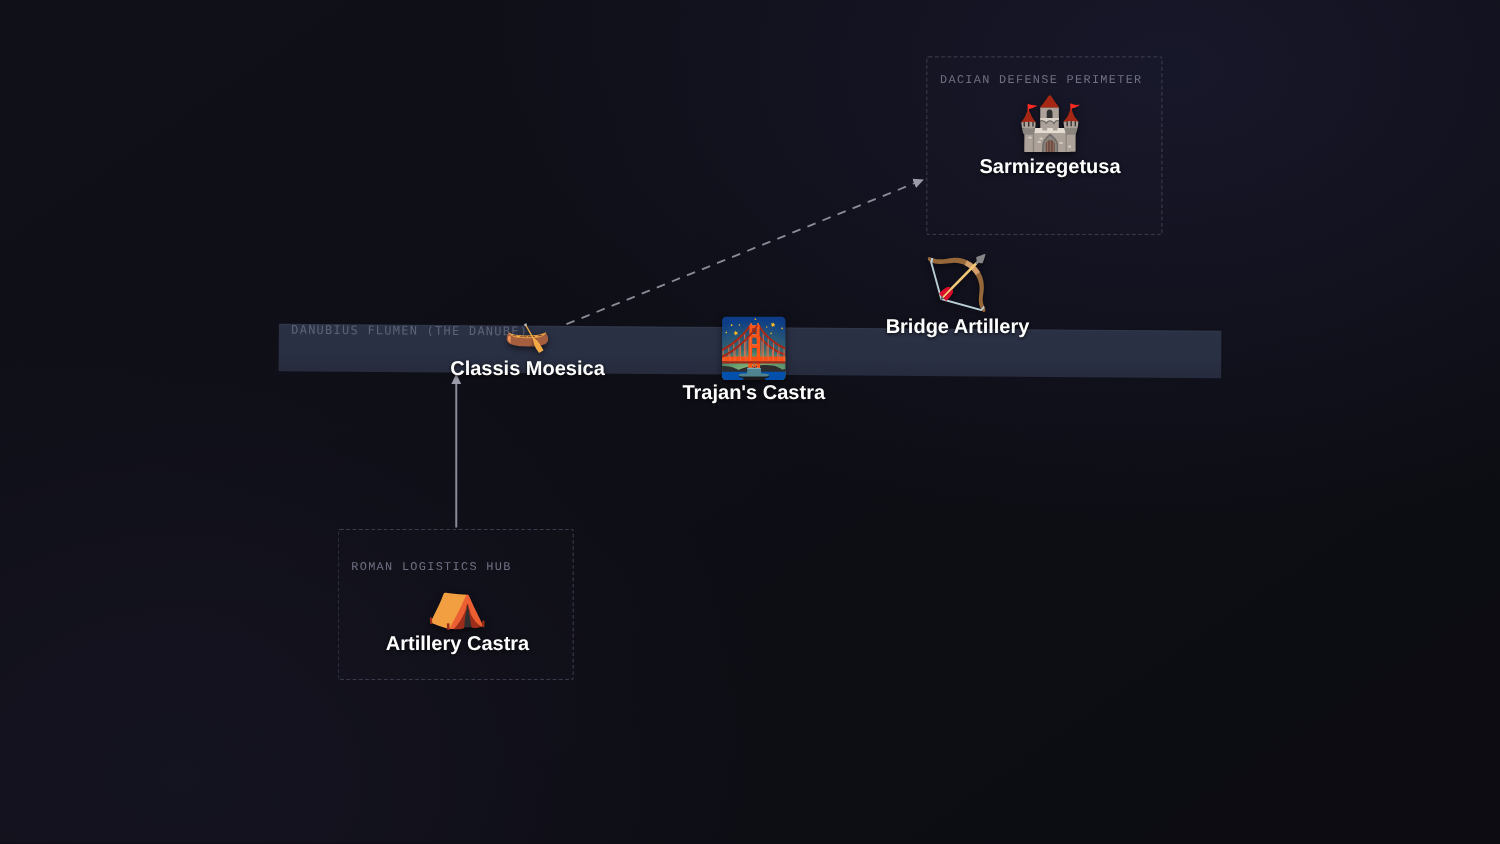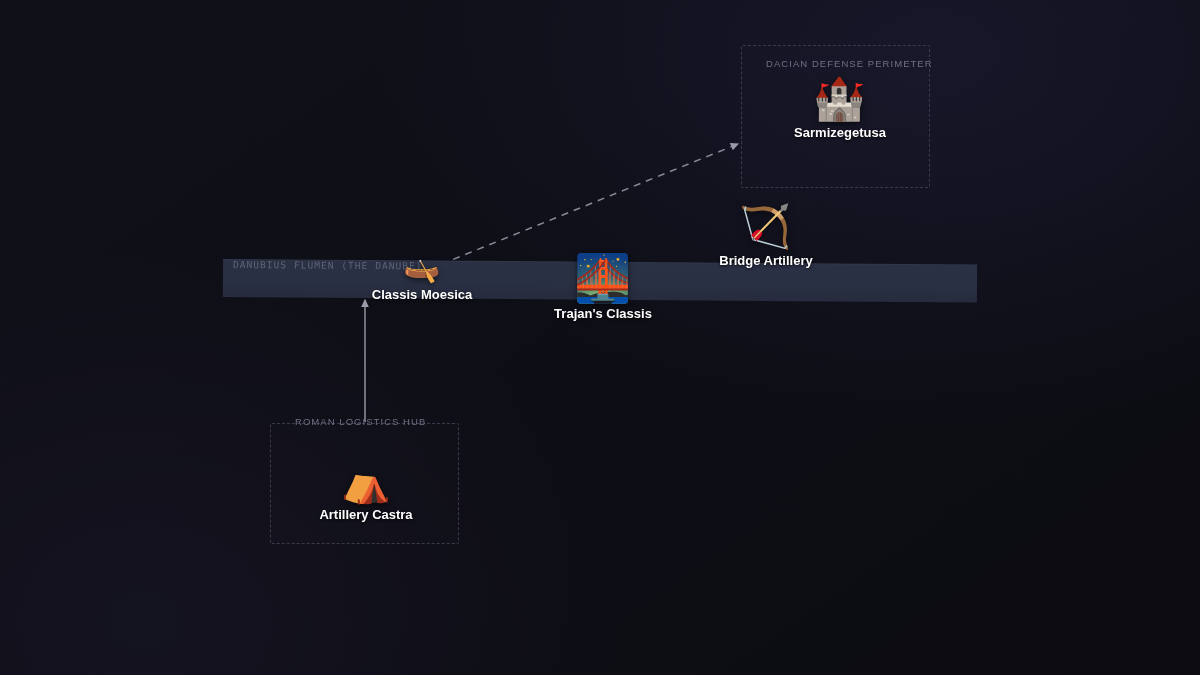"DACIAN DEFENSE PERIMETER" .group-label { font-family: Liberation Sans, sans-serif -> Liberation Mono, monospace; margin-left: 14px -> none }
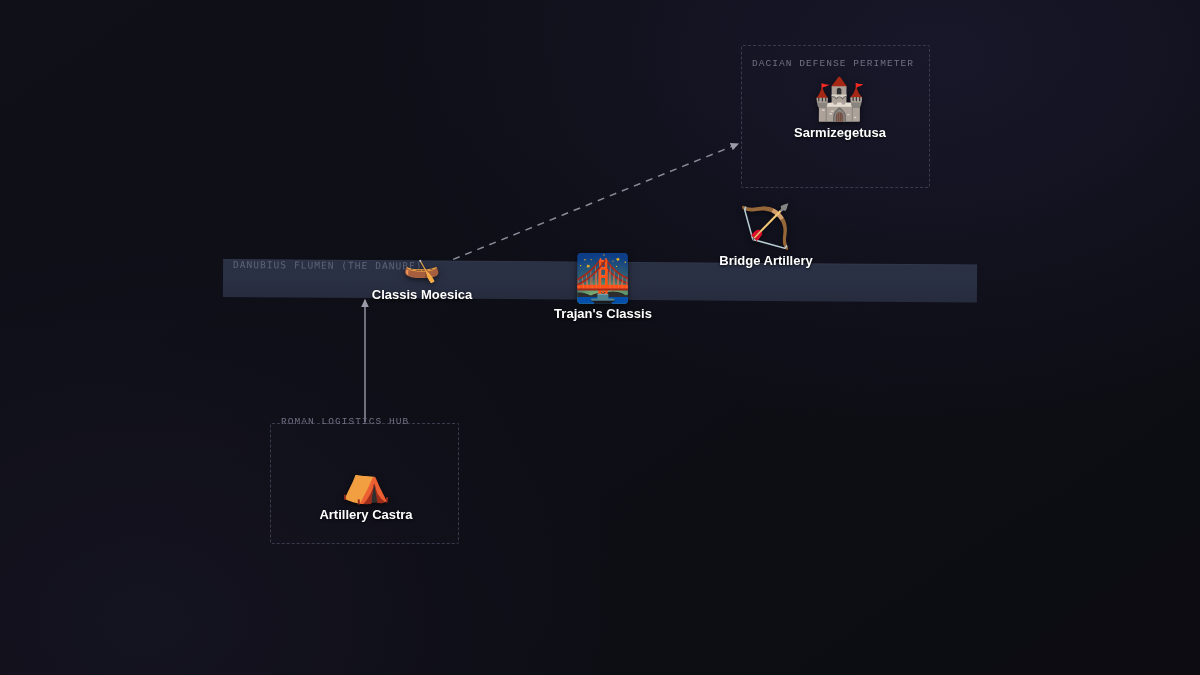"Sarmizegetusa" .node .label { font-size: 13px -> 16px }
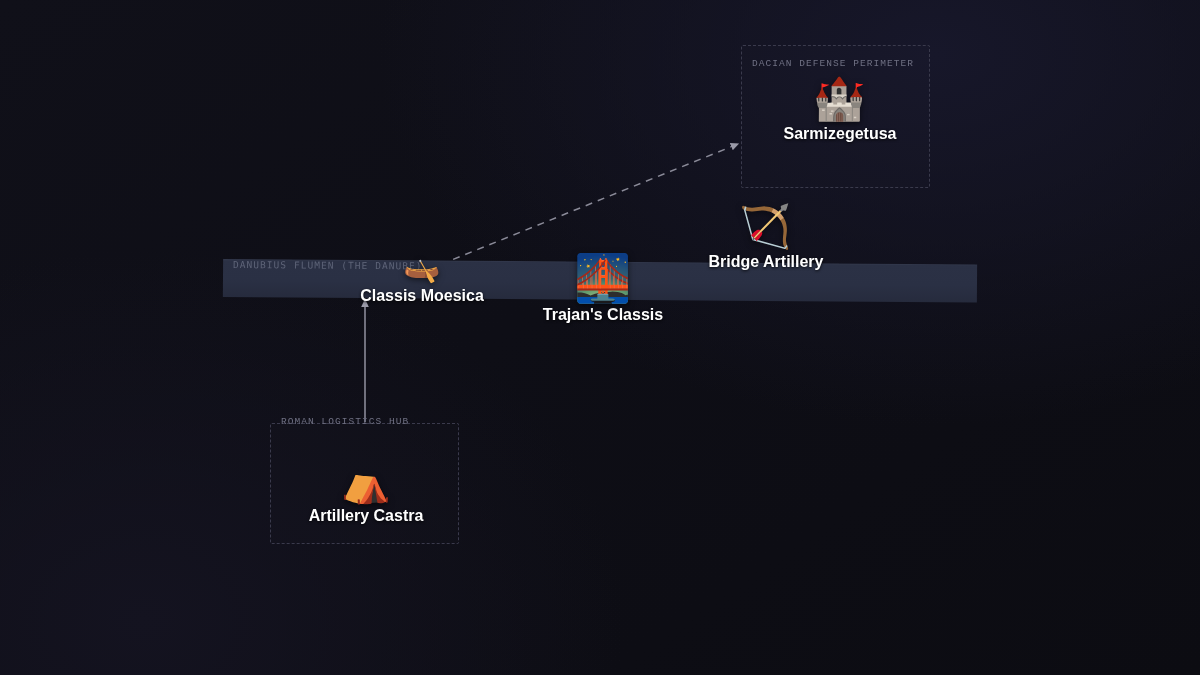"Trajan's Classis" span.label { text: Classis -> Castra }
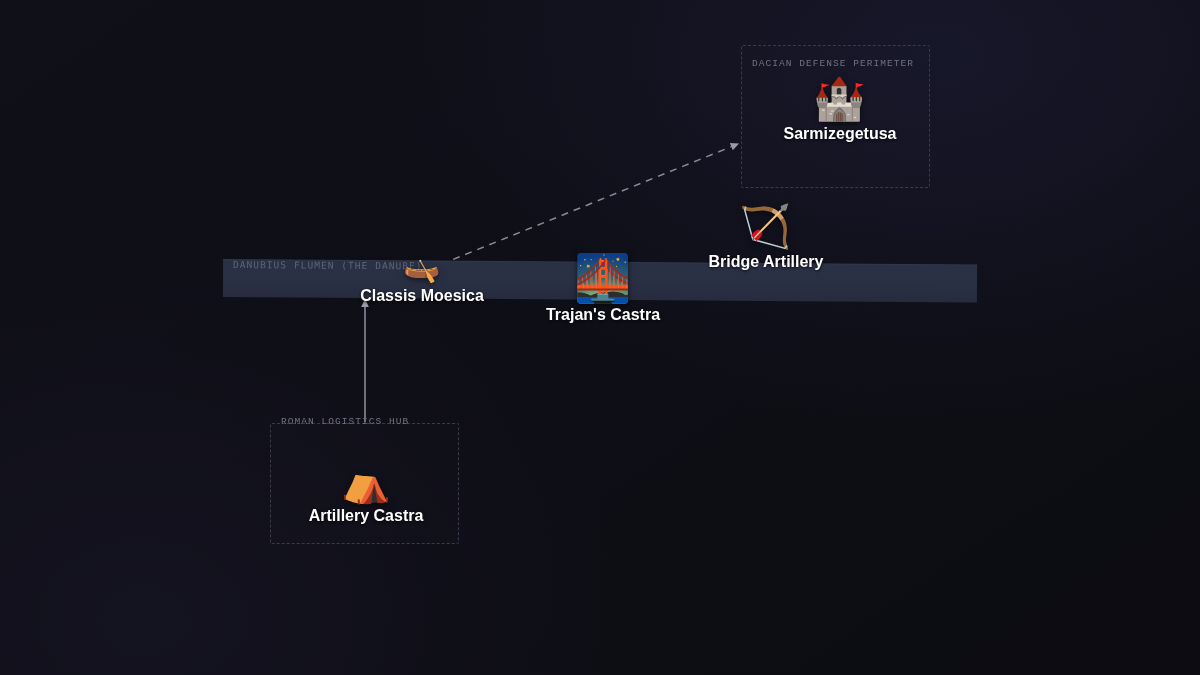"ROMAN LOGISTICS HUB" div.group-label { top: 416px -> 448px }
